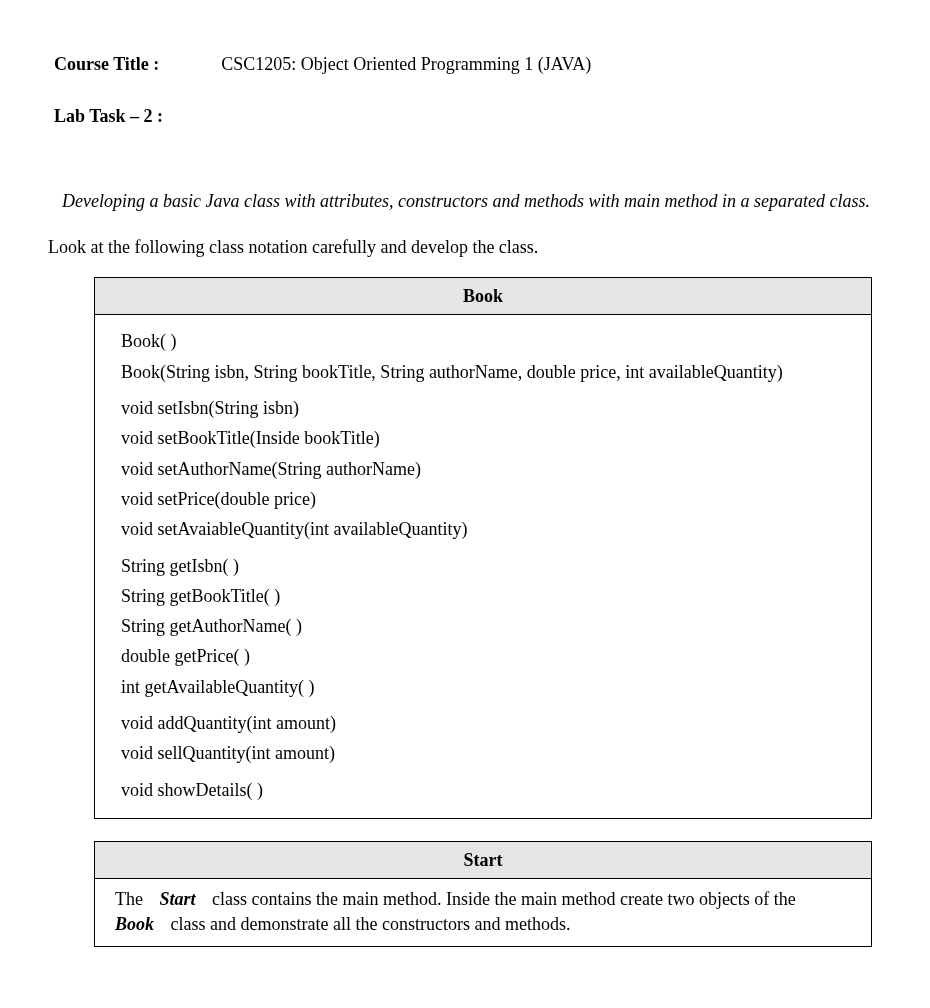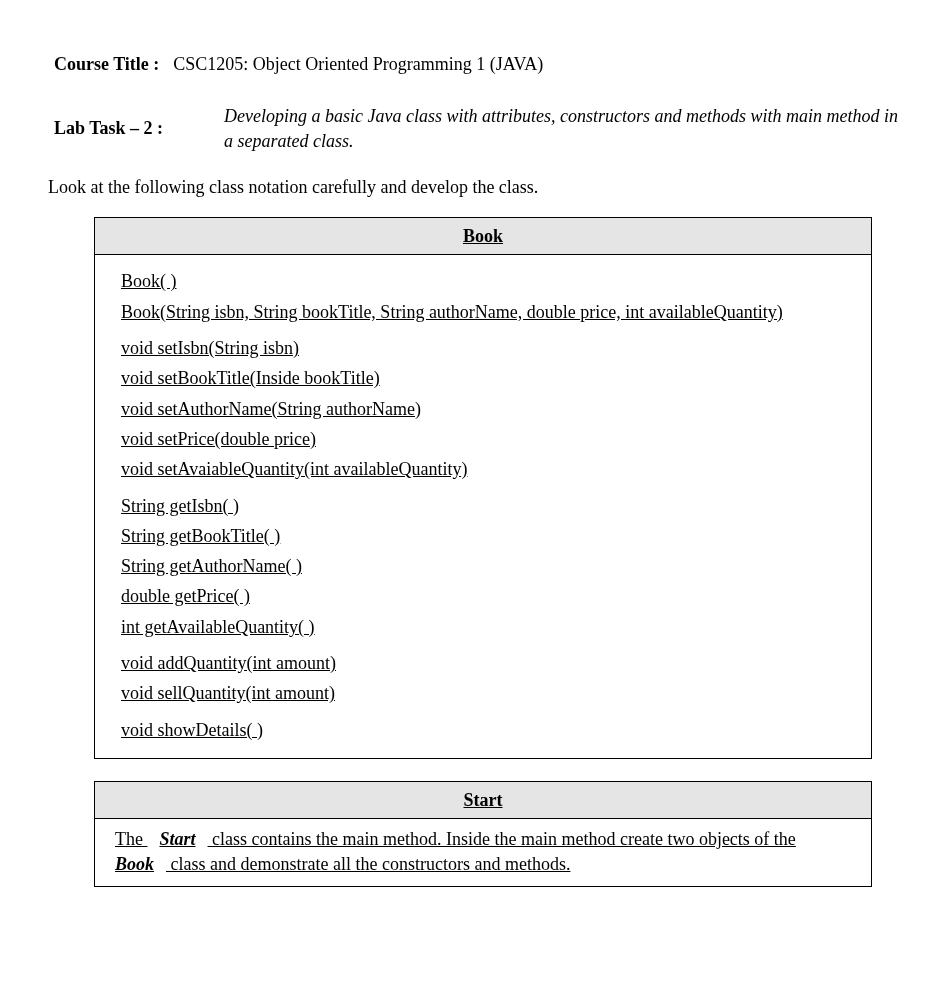"Course Title :" * { gap: none -> 48px }
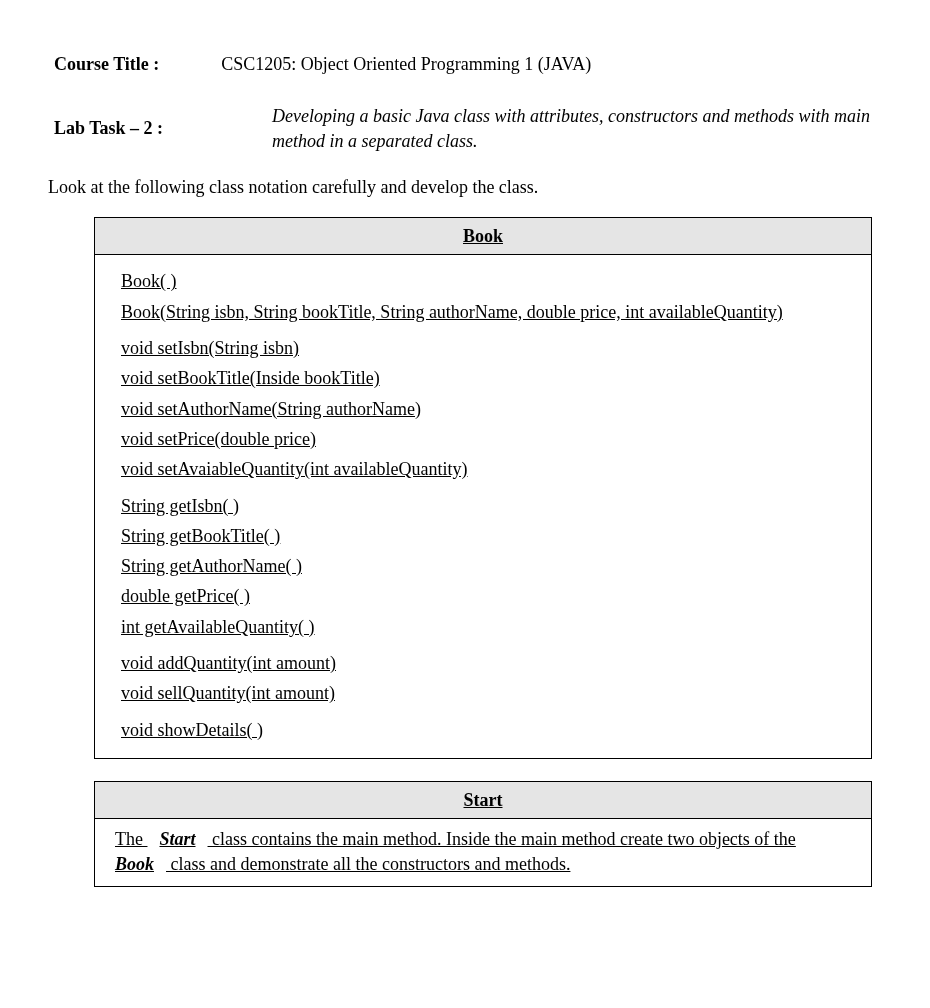"Lab Task – 2 :" .row.labtask { align-items: center -> flex-start; flex-direction: none -> column }
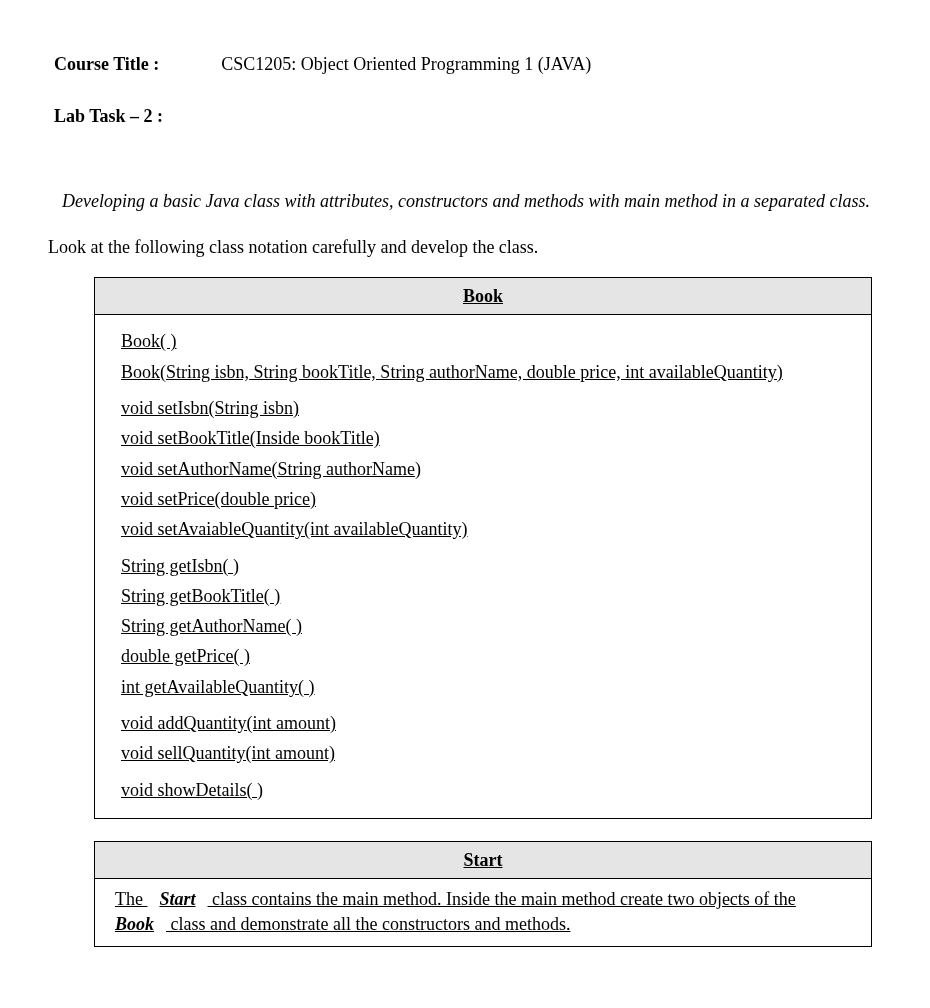"Book" .table-wrap { text-decoration: underline -> none }
